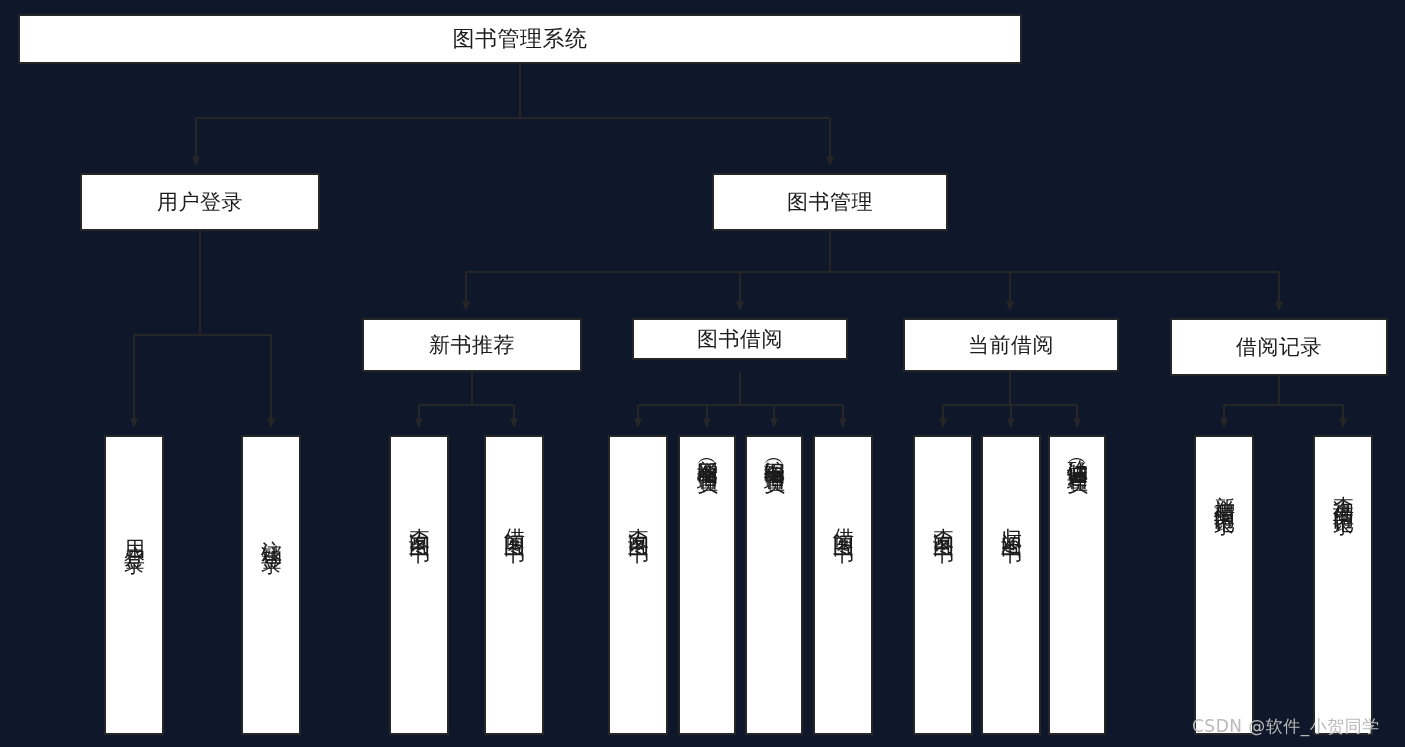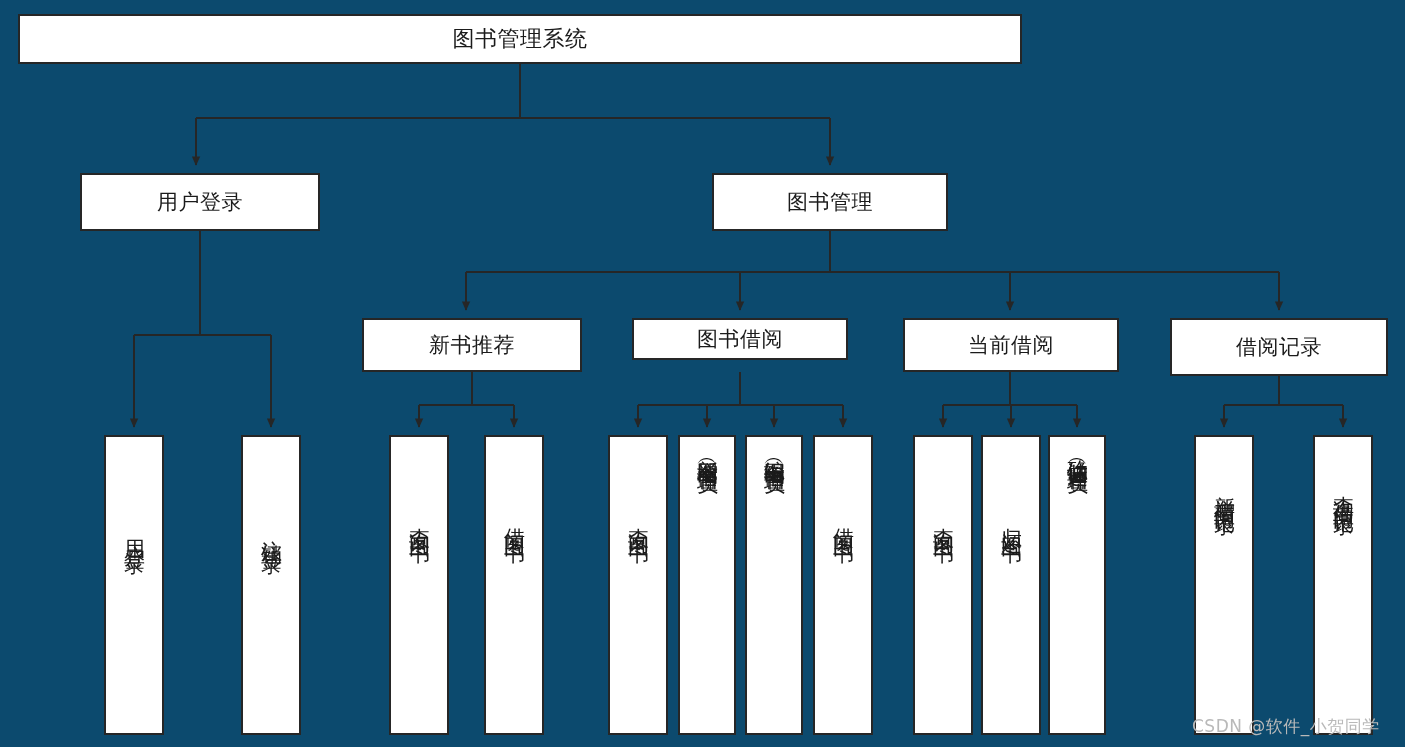"图书管理系统" #canvas { background: #0c4a6e -> #0f172a }
